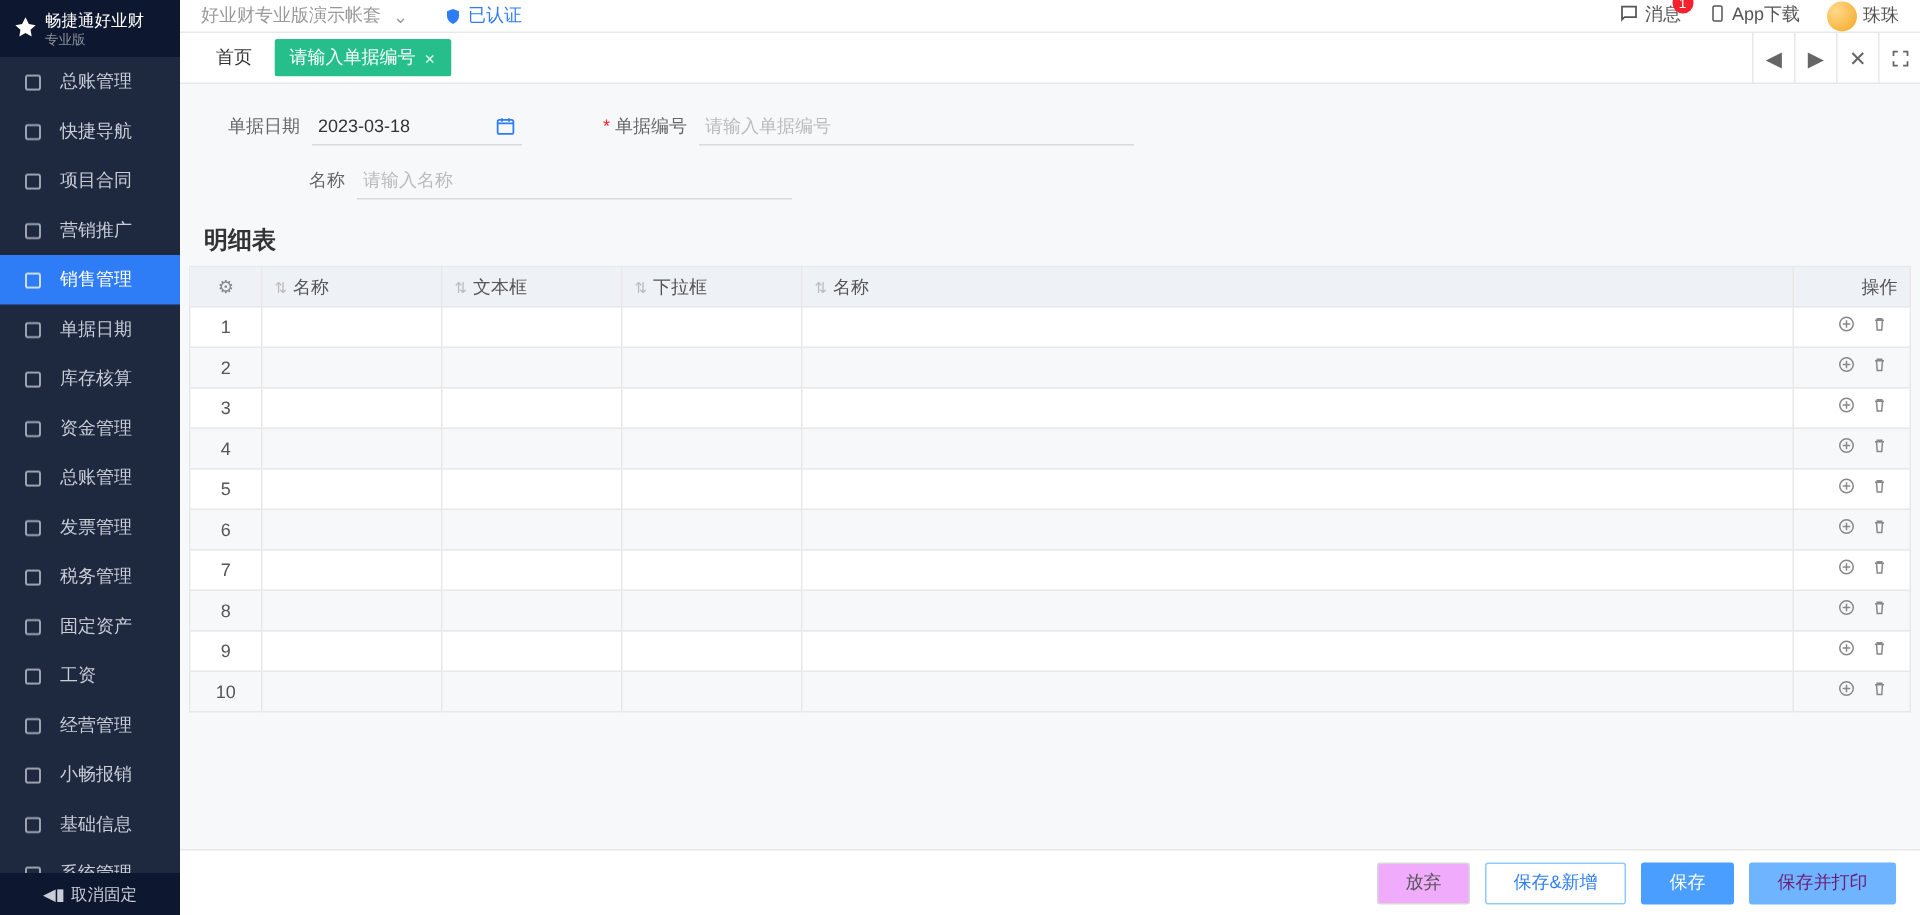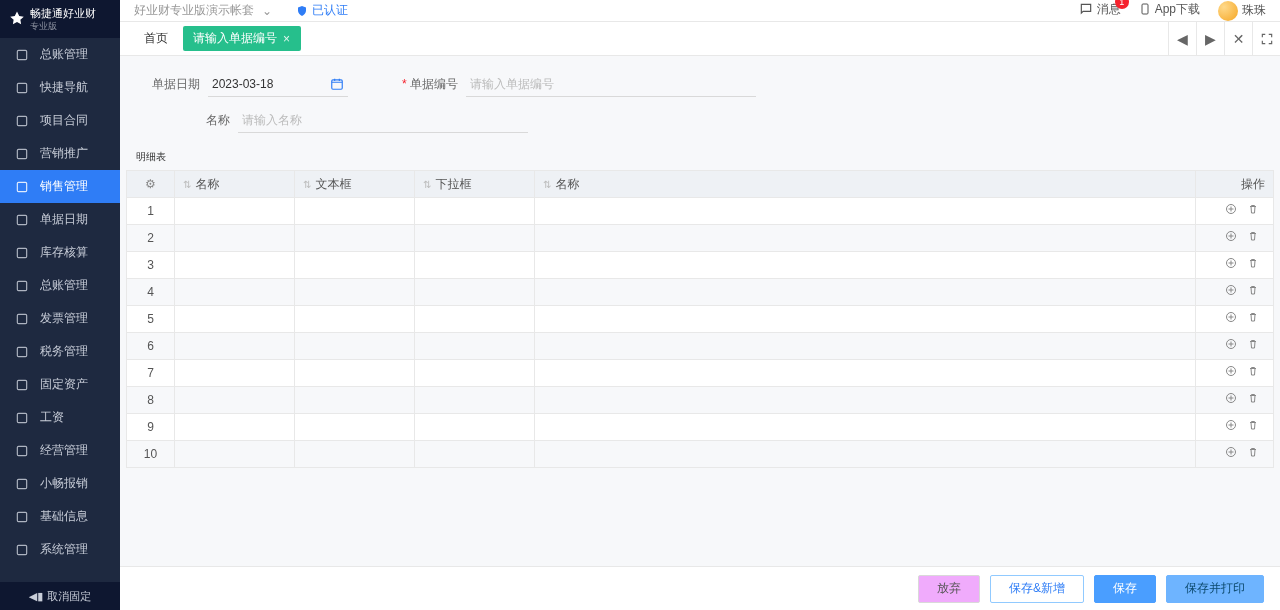"明细表" .section-title { font-size: 10px -> 16px; font-weight: normal -> bold }
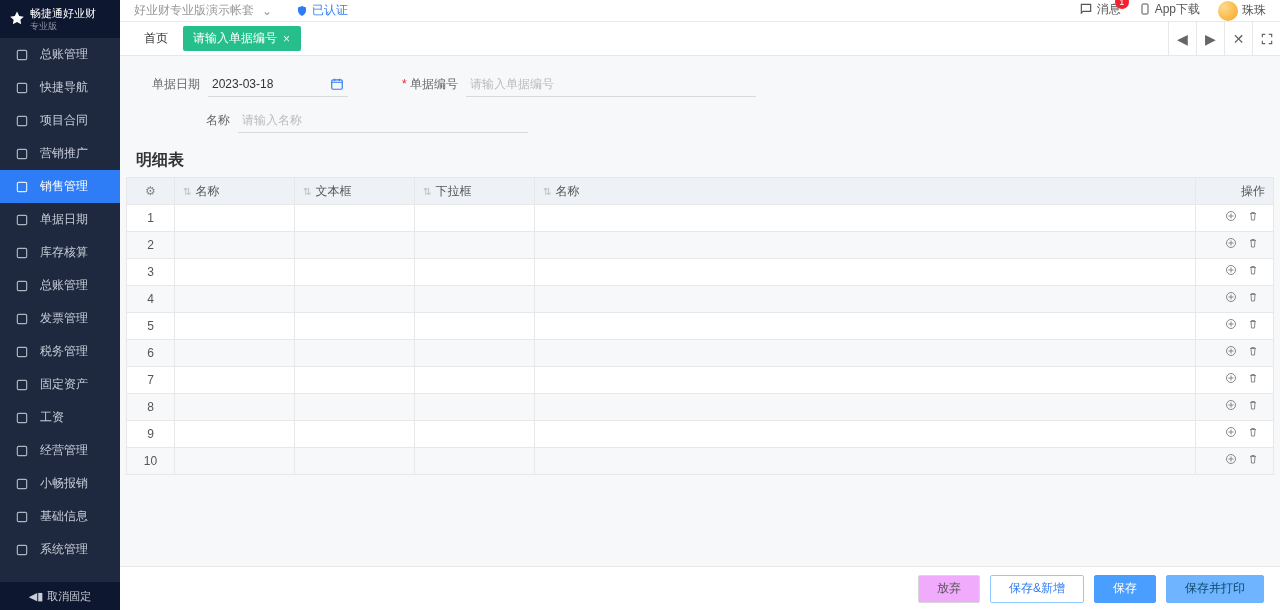"资金管理" div.sidebar-item { html: none -> <div> <span> <svg> <rect></rect> </svg> </span> <span>资金管理</span> </div> }
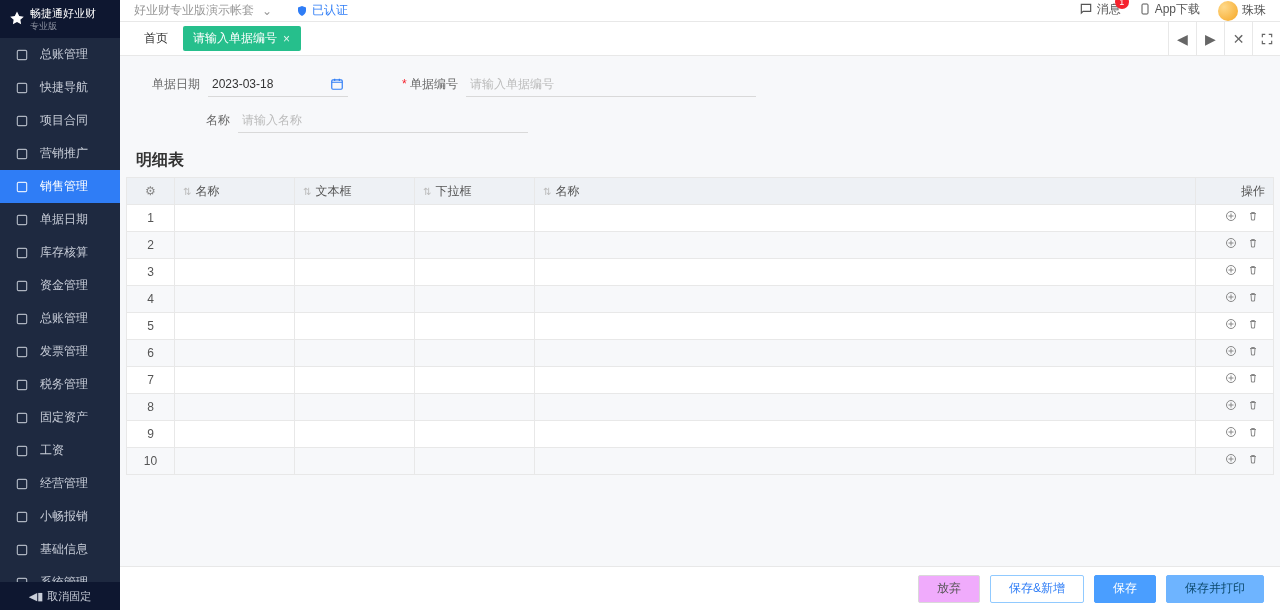"保存并打印" .btn.primary2 { color: #0c4a6e -> #701a75 }
